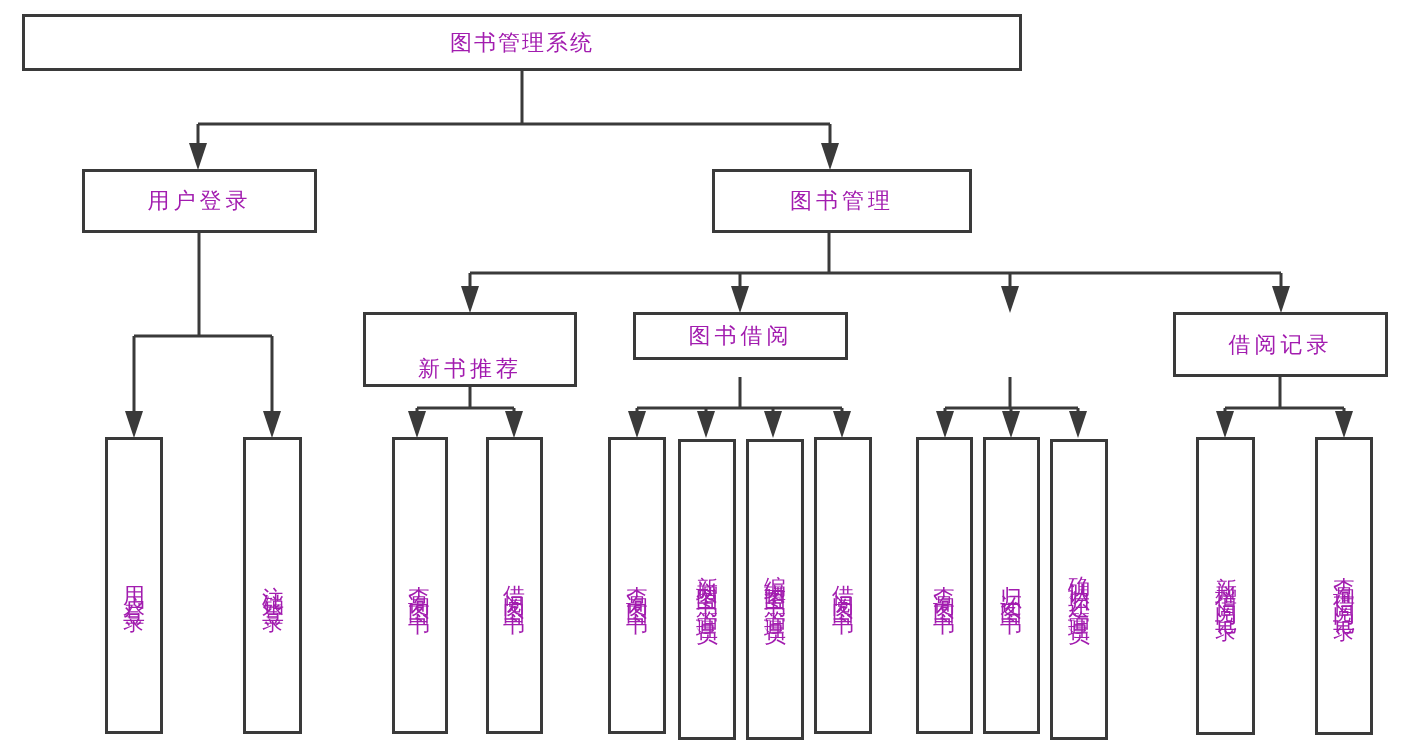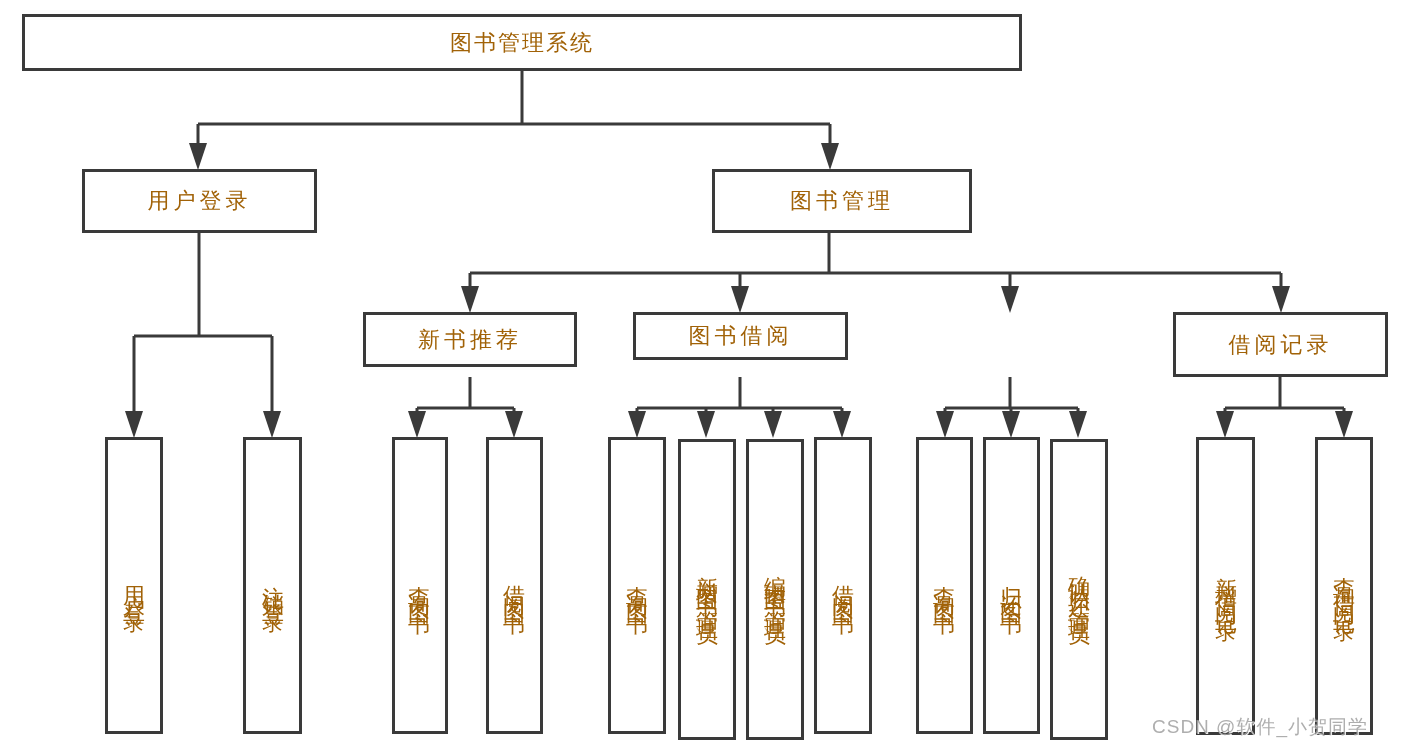"图书管理系统" .box { color: #a16207 -> #a21caf }
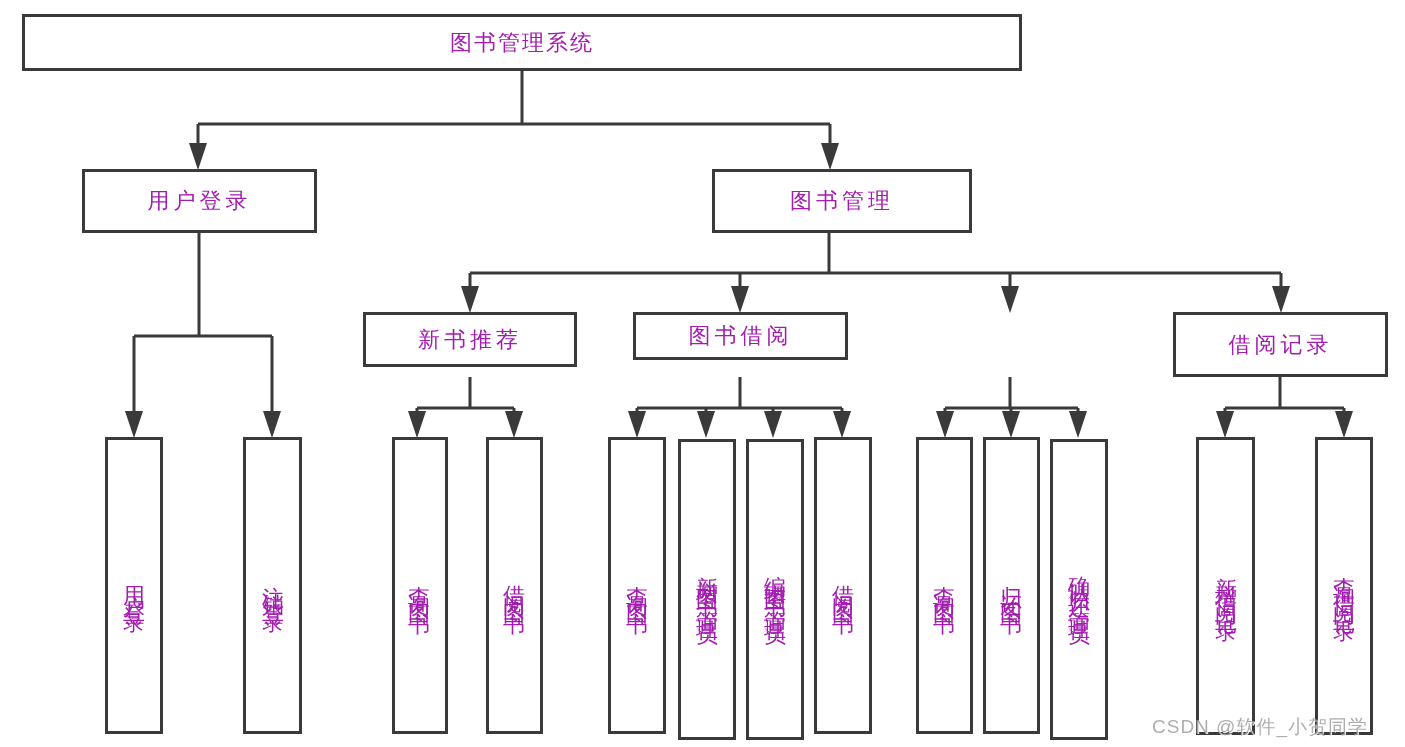"新书推荐" #n-new-rec { align-items: none -> flex-end; height: 55px -> 75px }
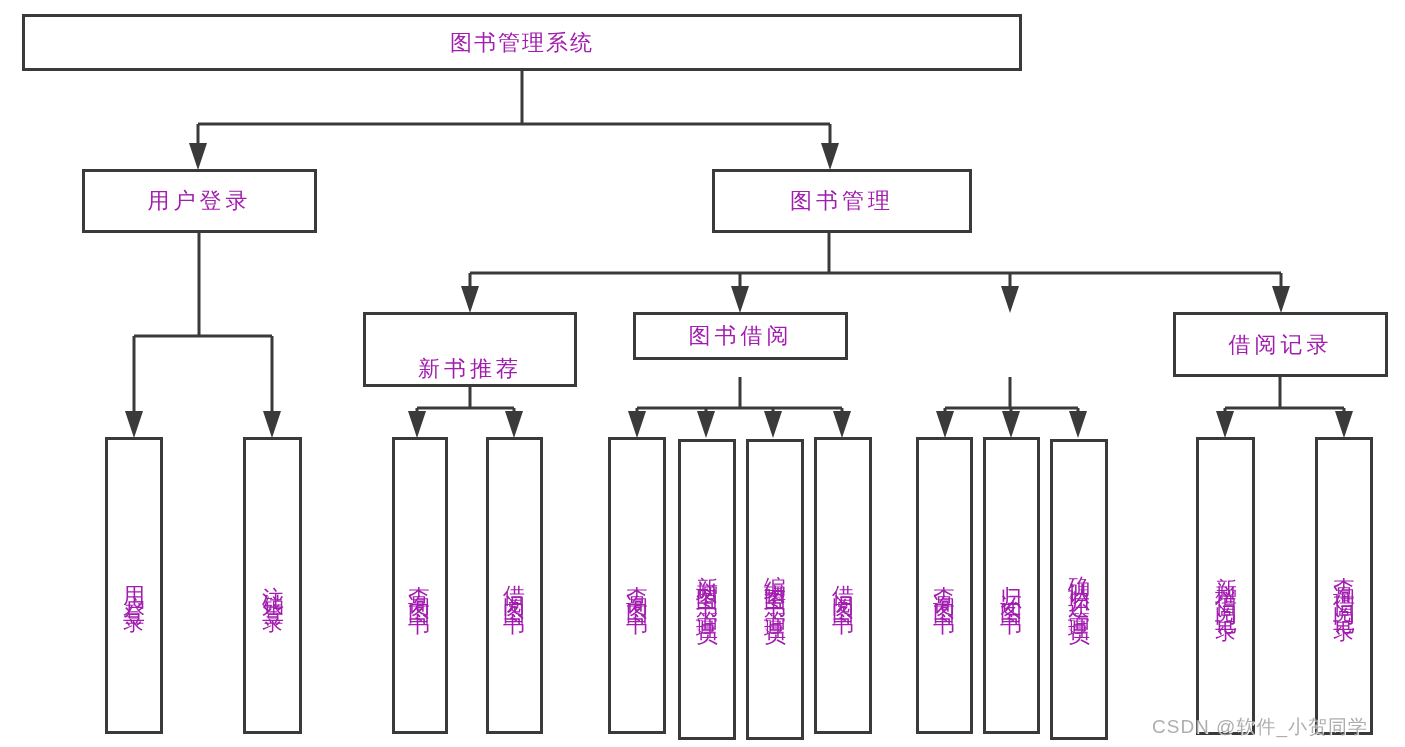"CSDN @软件_小贺同学" div.watermark { html: <div>CSDN @软件_小贺同学</div> -> none }
